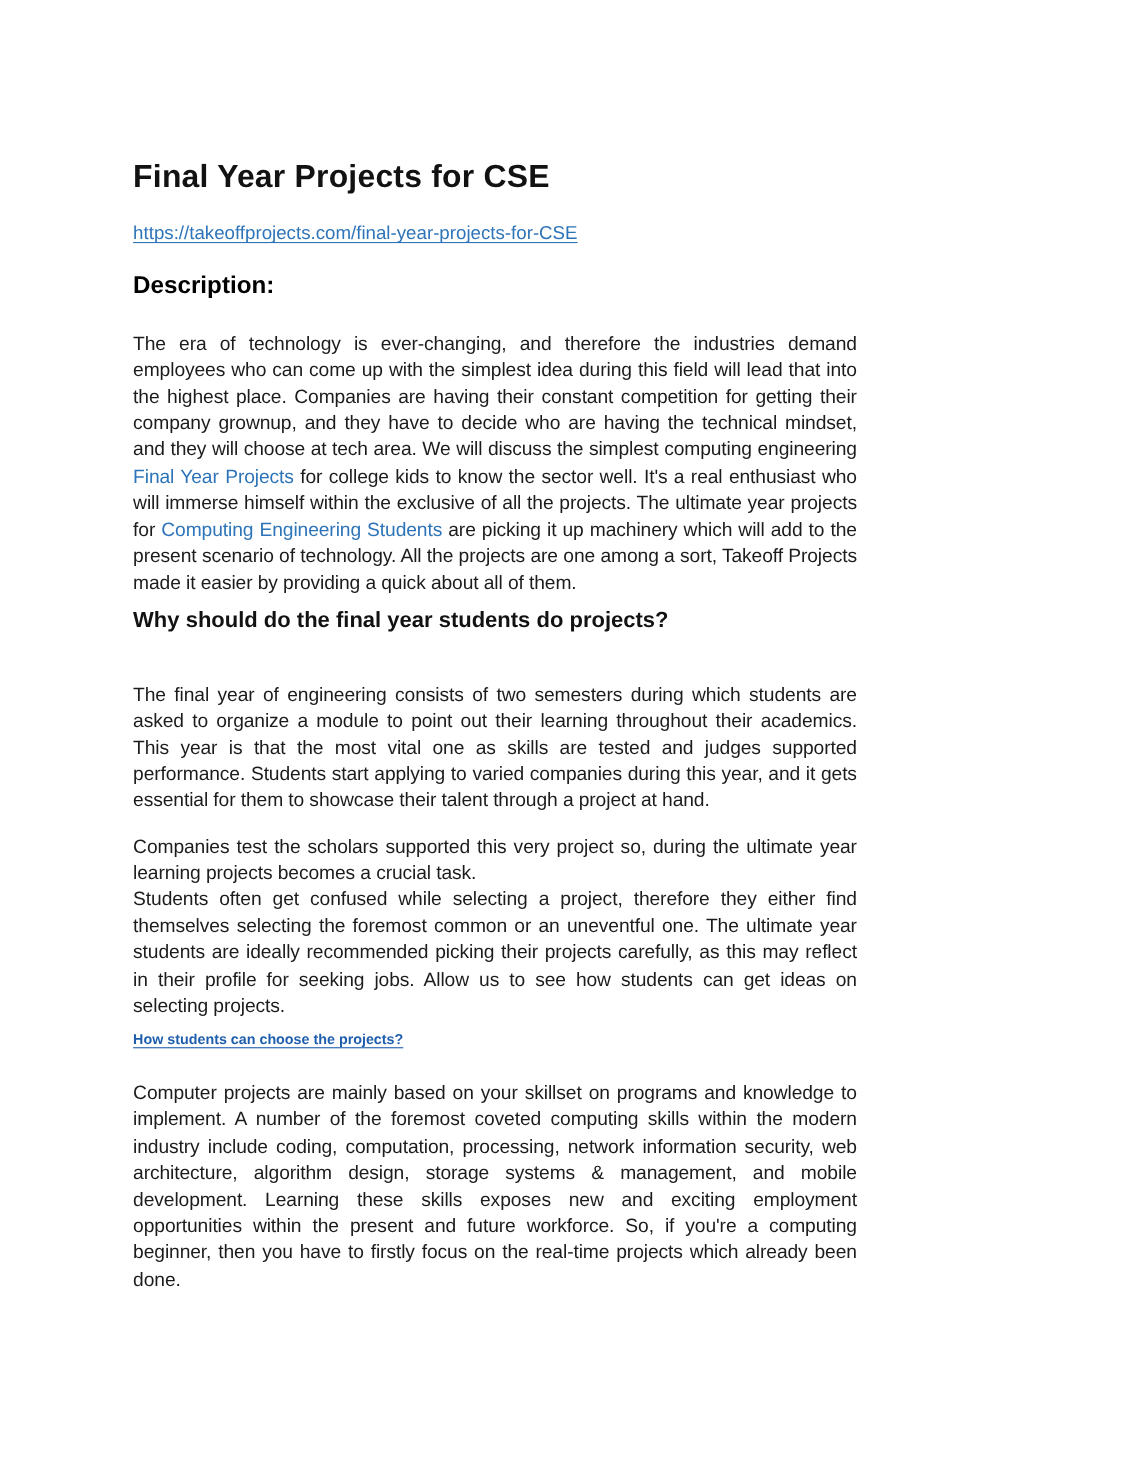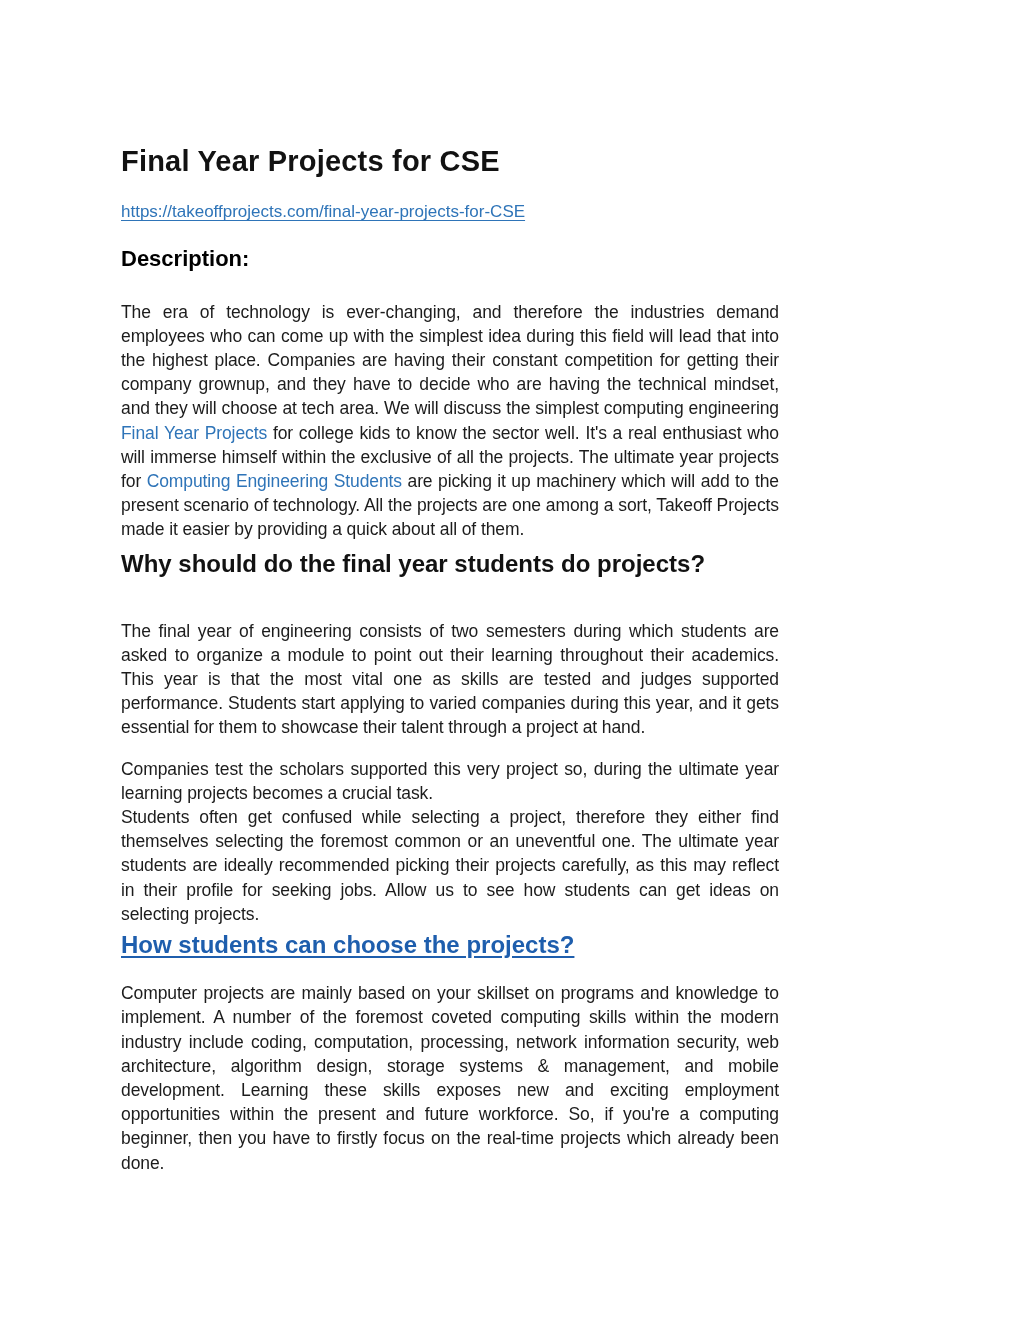"Why should do the final" .sub-heading { font-size: 24px -> 20px }
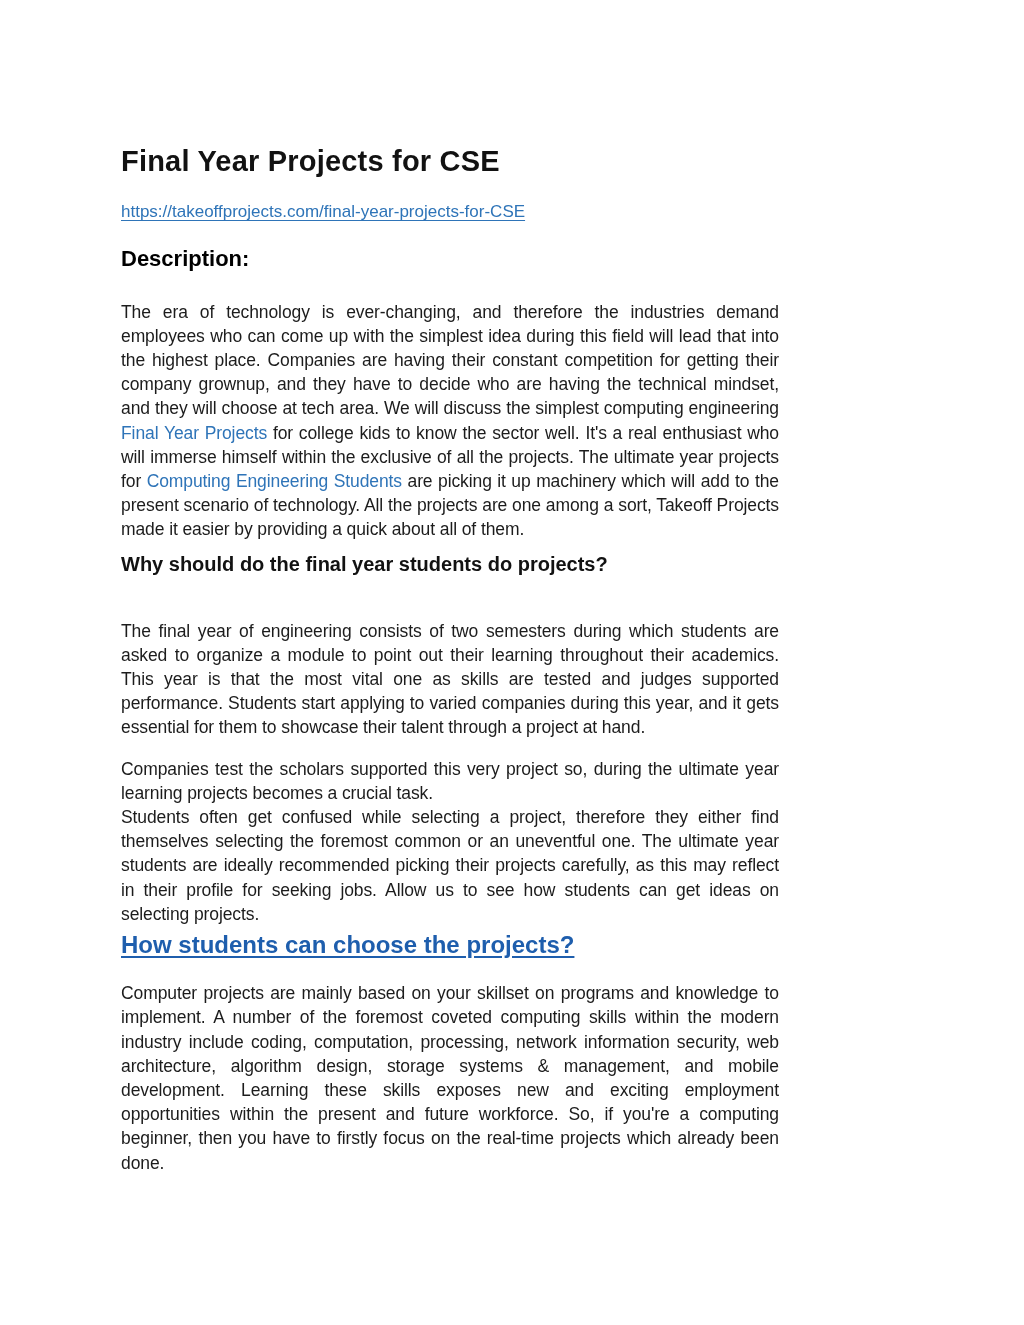"How students can choose the" .sub-heading-link { font-size: 24px -> 13px }
